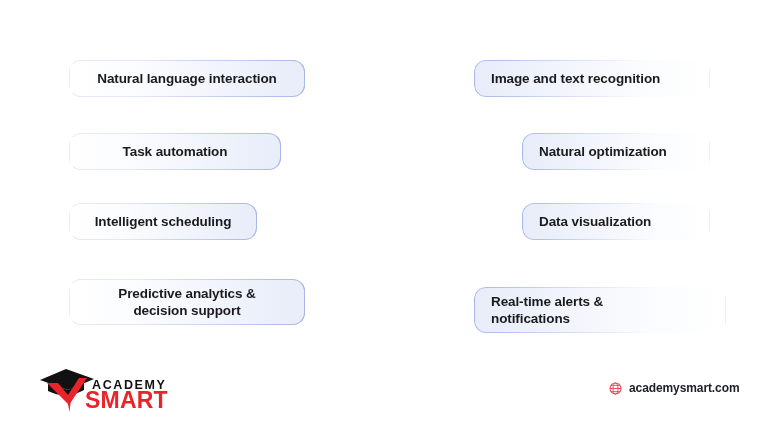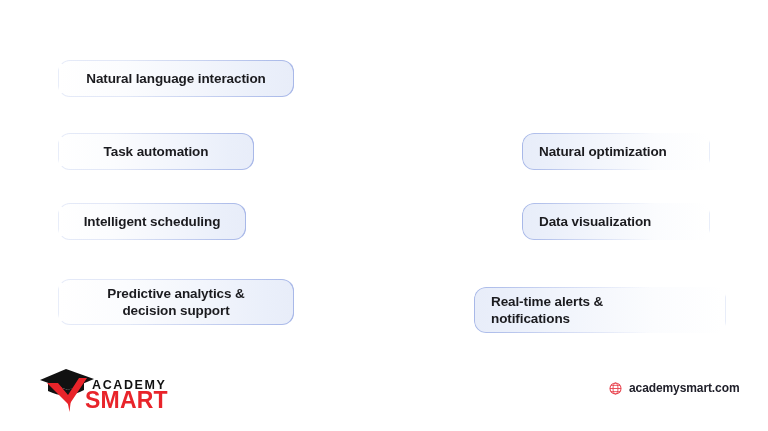"Natural language interaction" .pill.left { margin-left: none -> 11px }
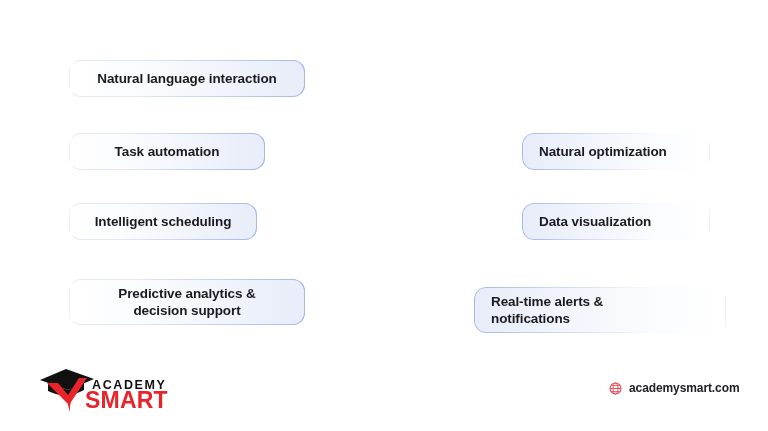"Image and text recognition" div.pill { html: none -> <div> <span>Image and text recognition</span> </div> }
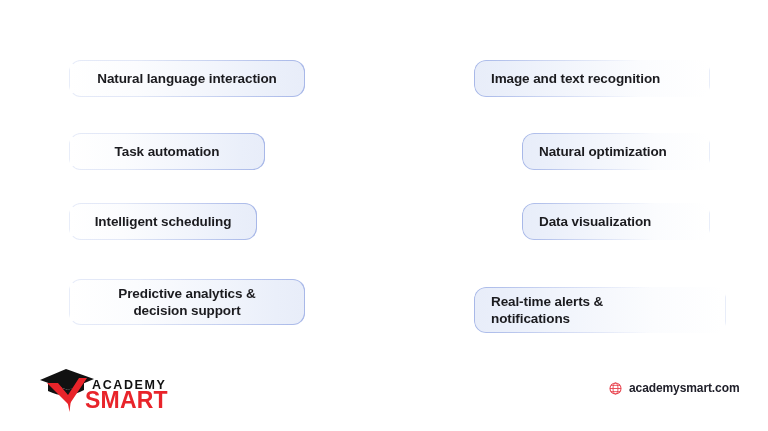"Task automation" div.pill { width: 196px -> 212px }
